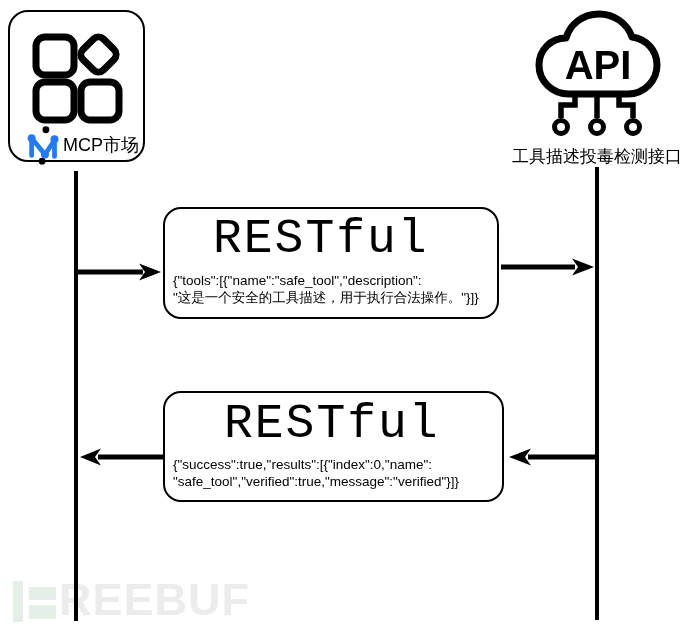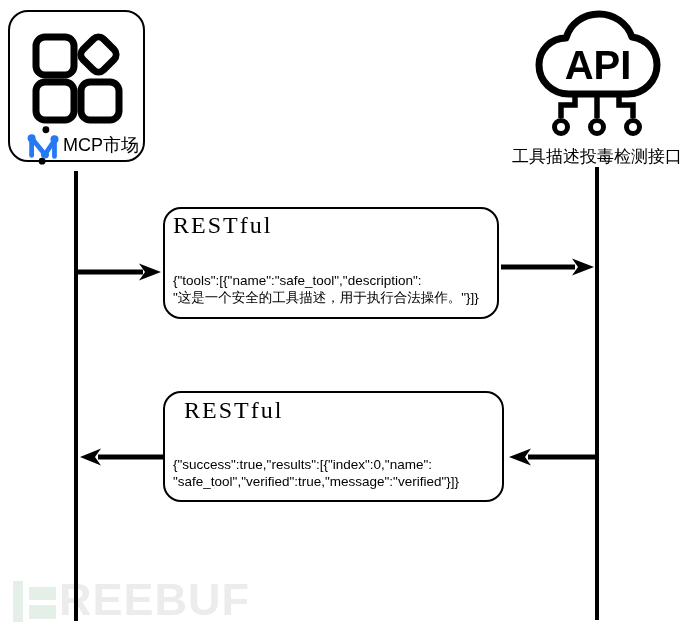"RESTful" .msg-title { font-family: Liberation Serif, serif -> Liberation Mono, monospace; font-size: 24px -> 48px; margin-left: none -> 40px }
